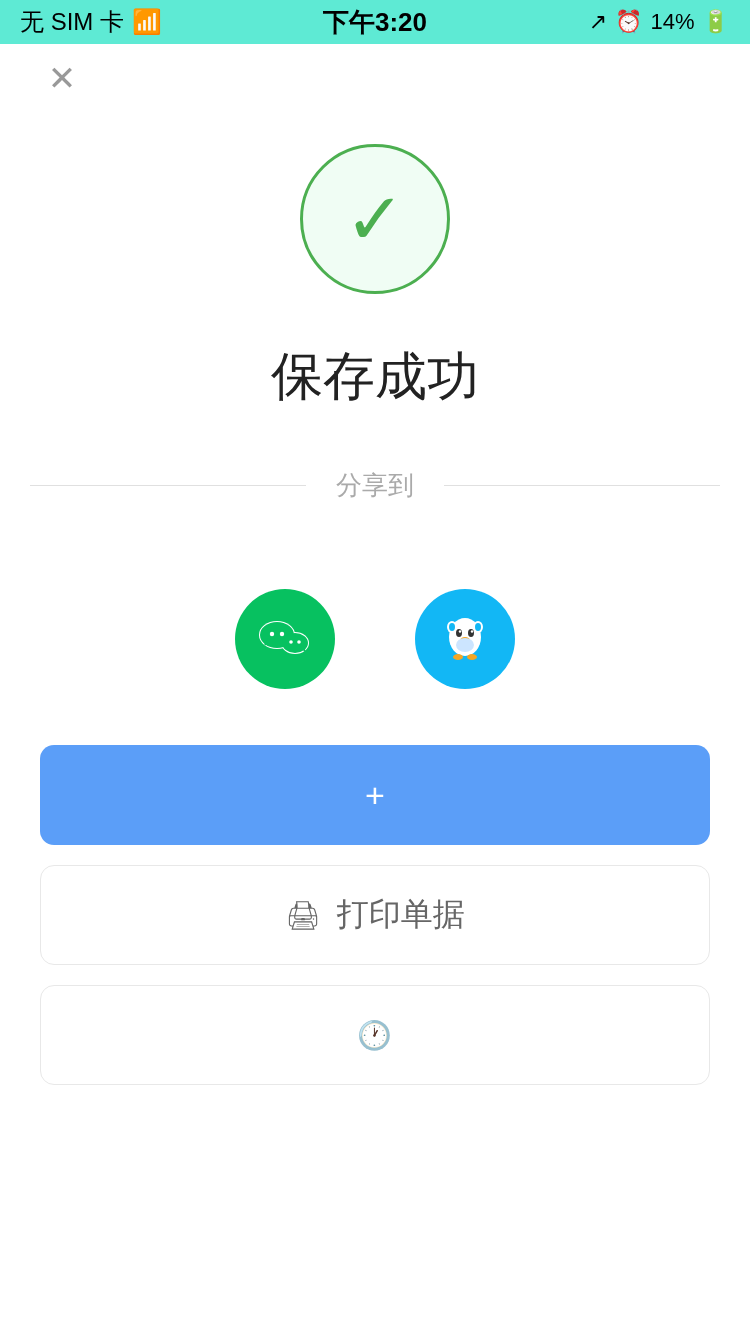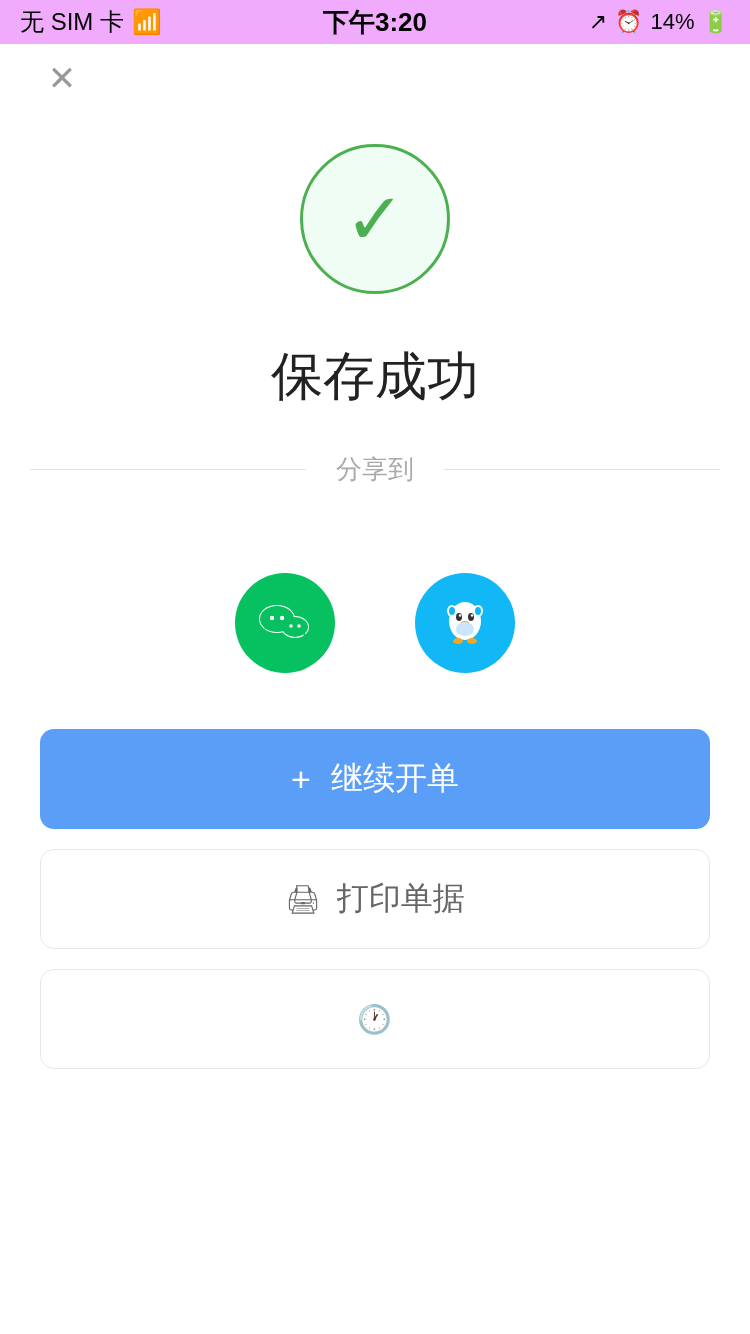"无 SIM 卡" .status-bar { background: #f0abfc -> #5eead4 }
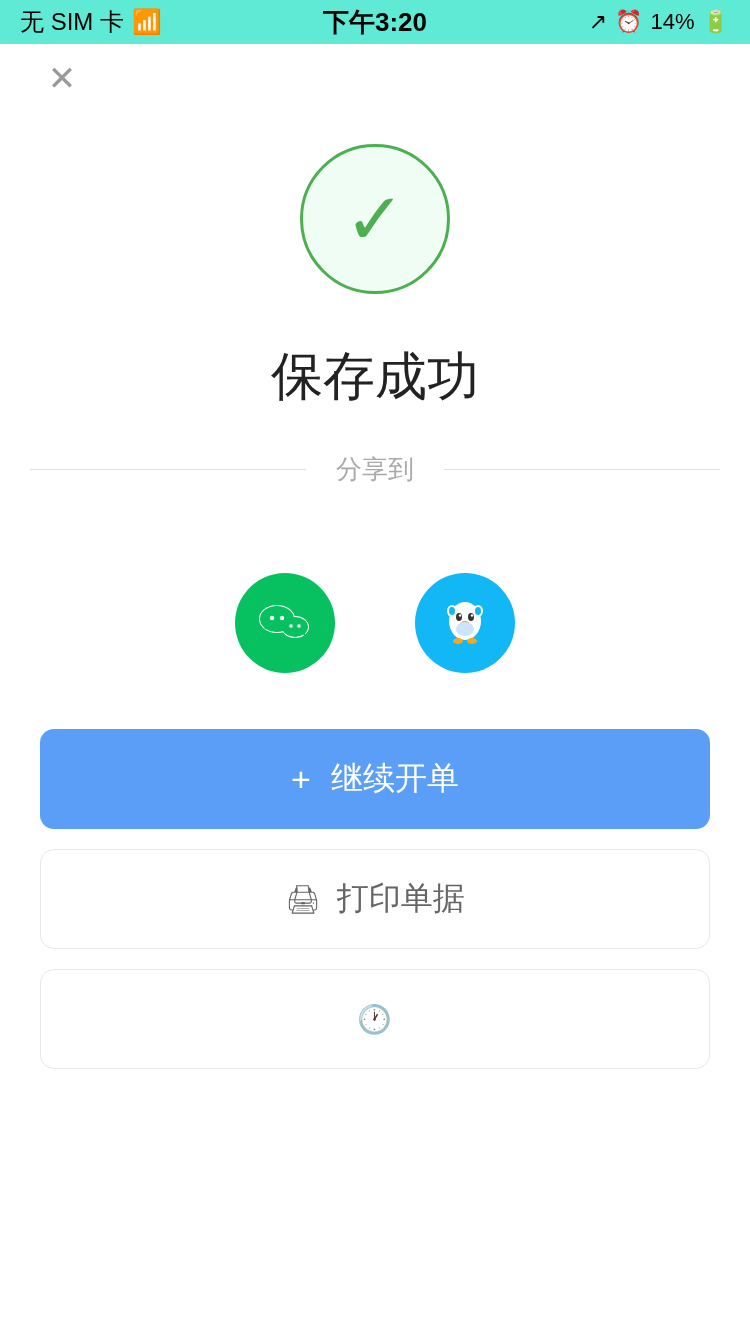"保存成功" .success-title { margin-bottom: 40px -> 56px }
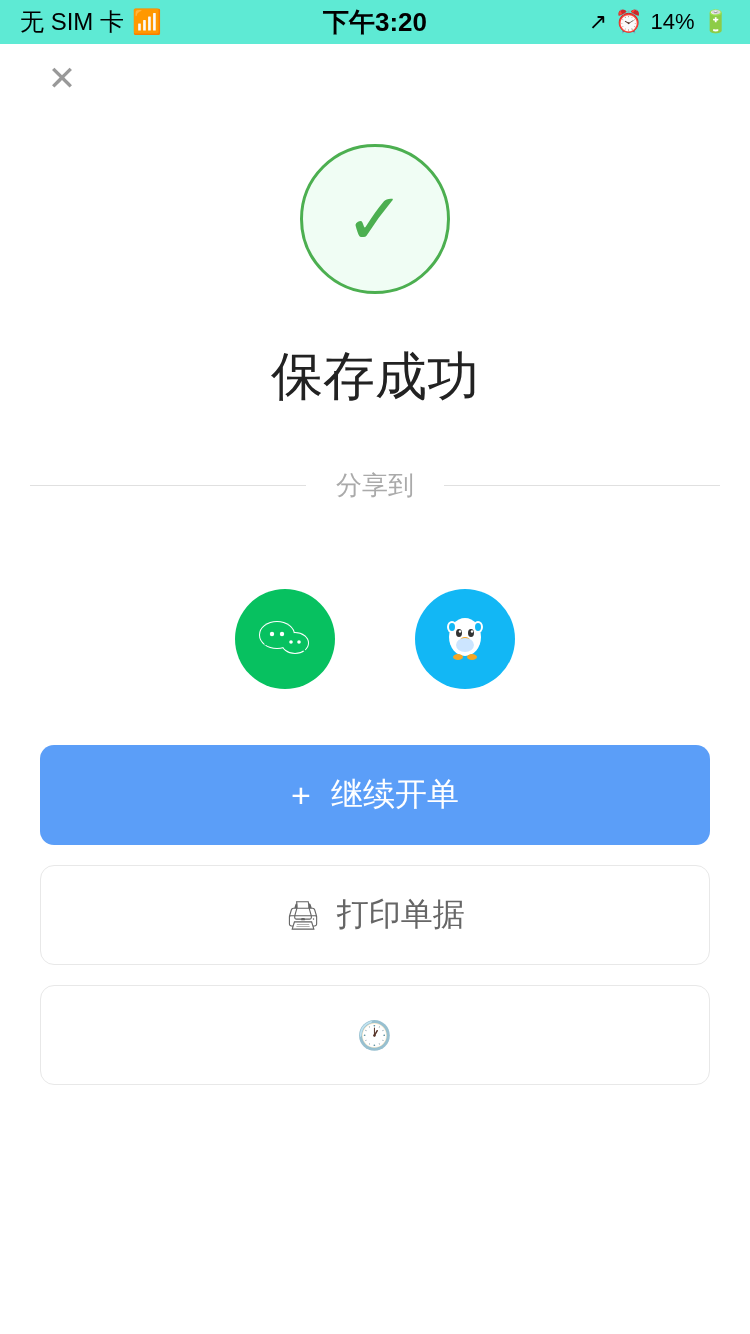"继续开单" span { html: <span>继续开单</span> -> none }
